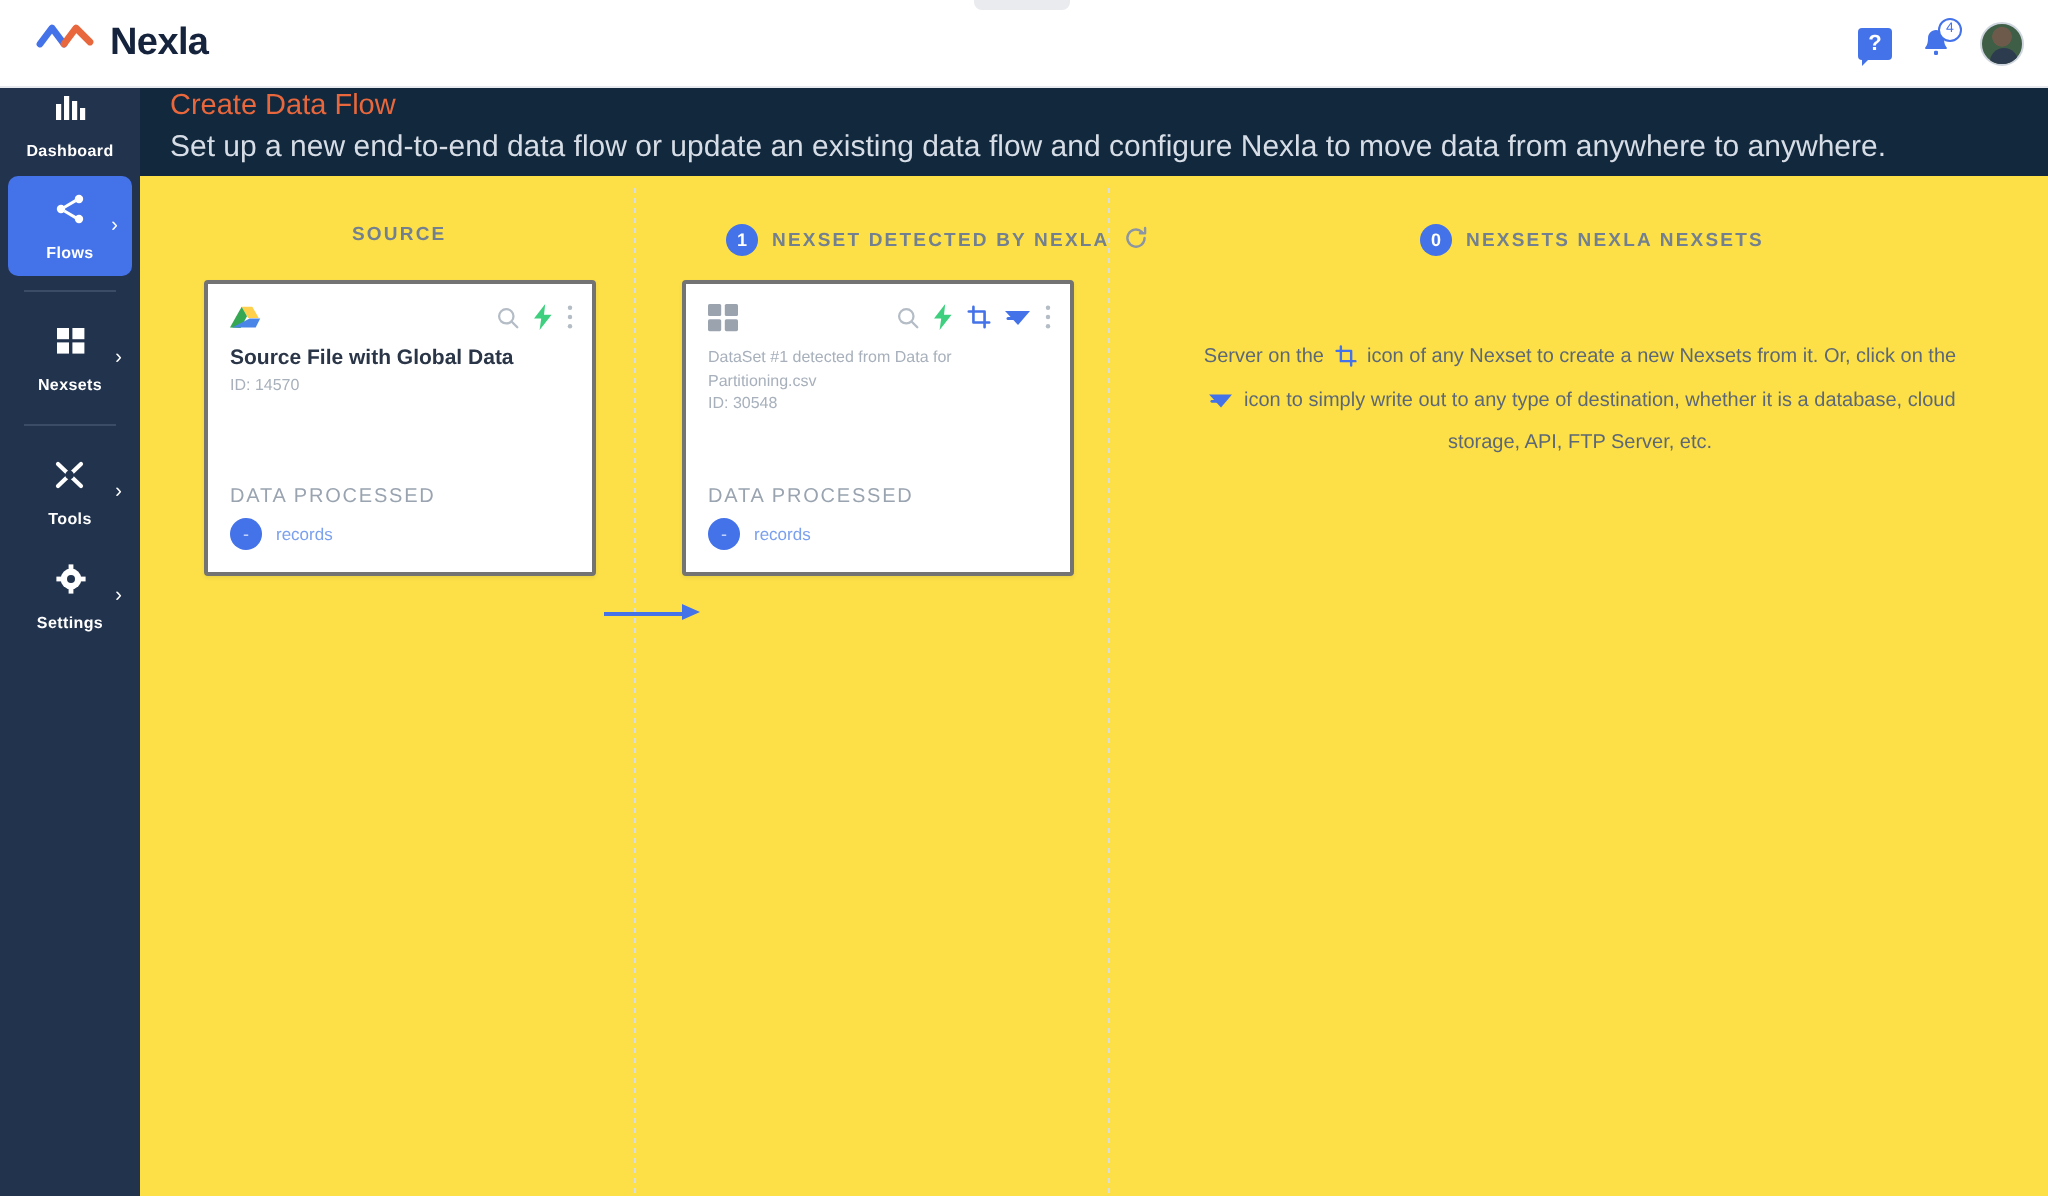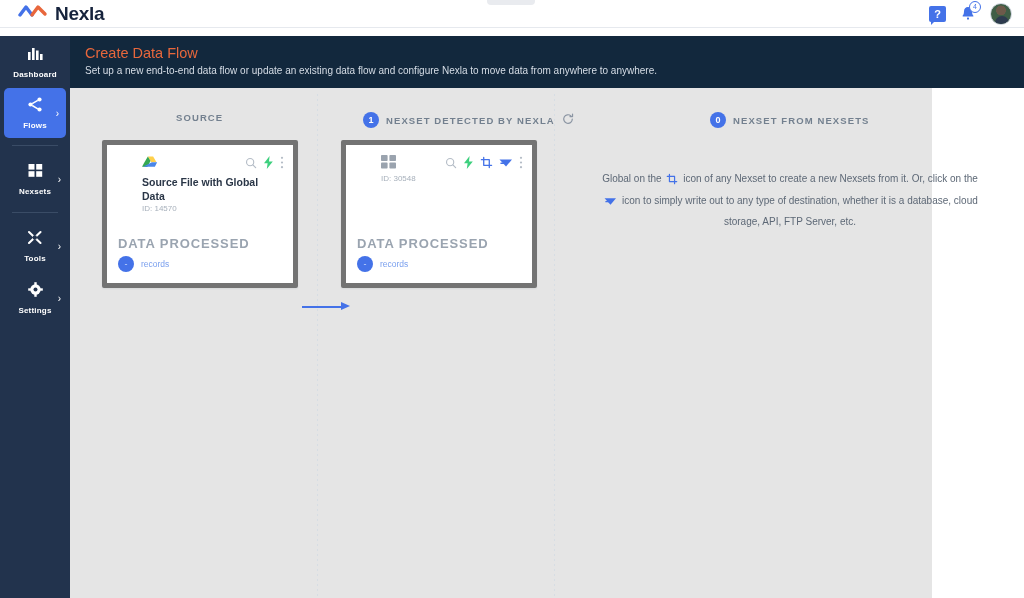"Nexla" .navbar { height: 28px -> 44px }
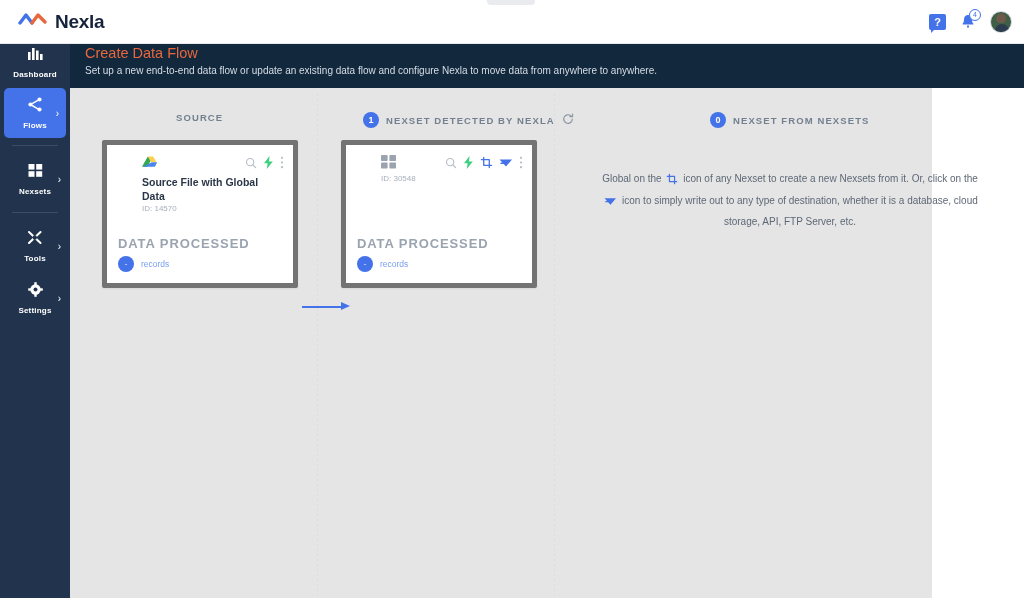"Set up a new end-to-end" .page-sub { font-size: 10px -> 15px }
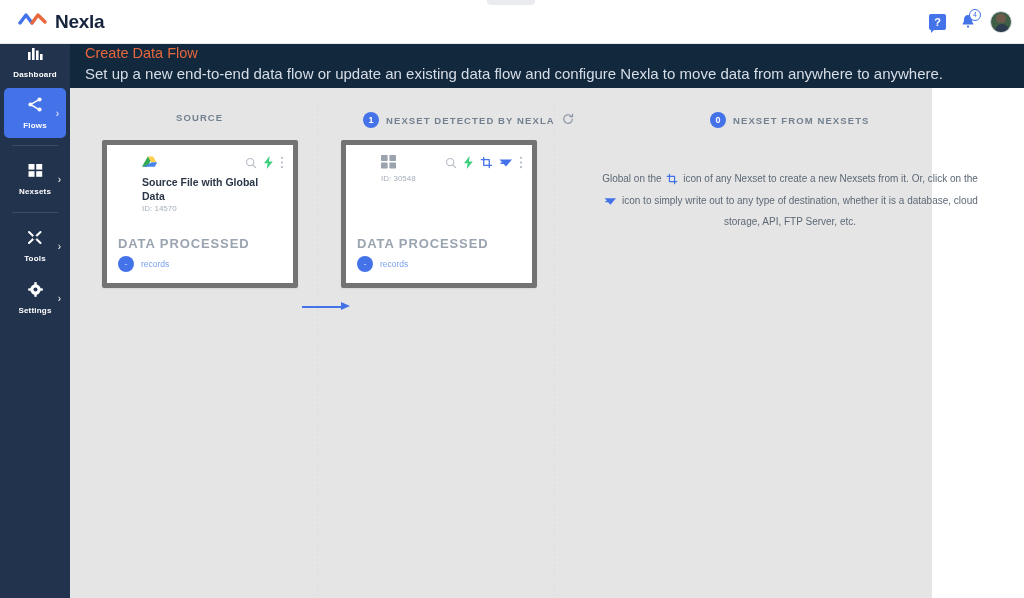"SOURCE" .canvas { background: #e5e5e5 -> #fde047; width: 862px -> 954px }
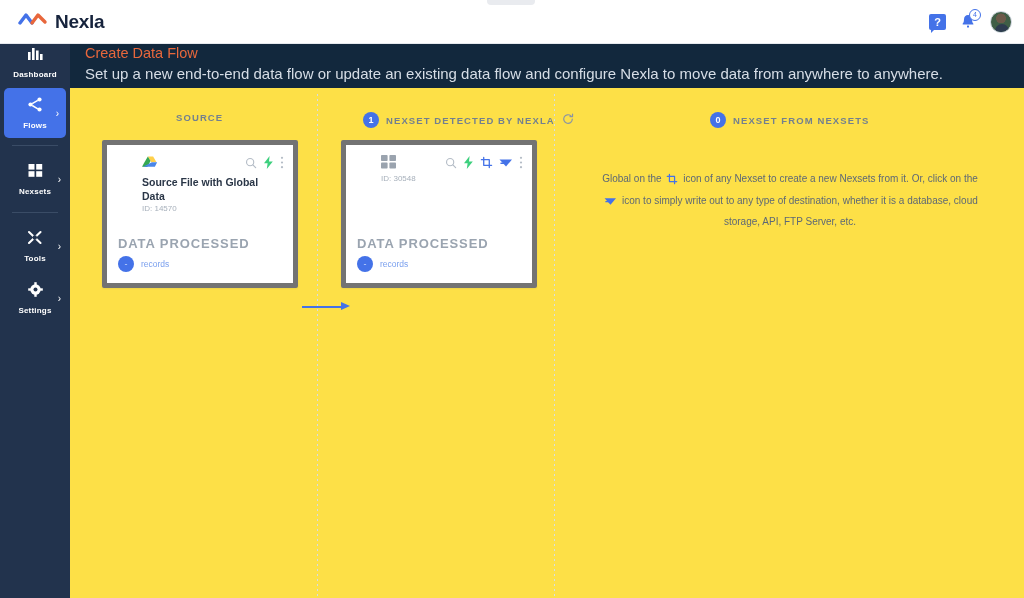"NEXSET FROM NEXSETS" span { text: NEXSET FROM -> NEXSETS NEXLA }
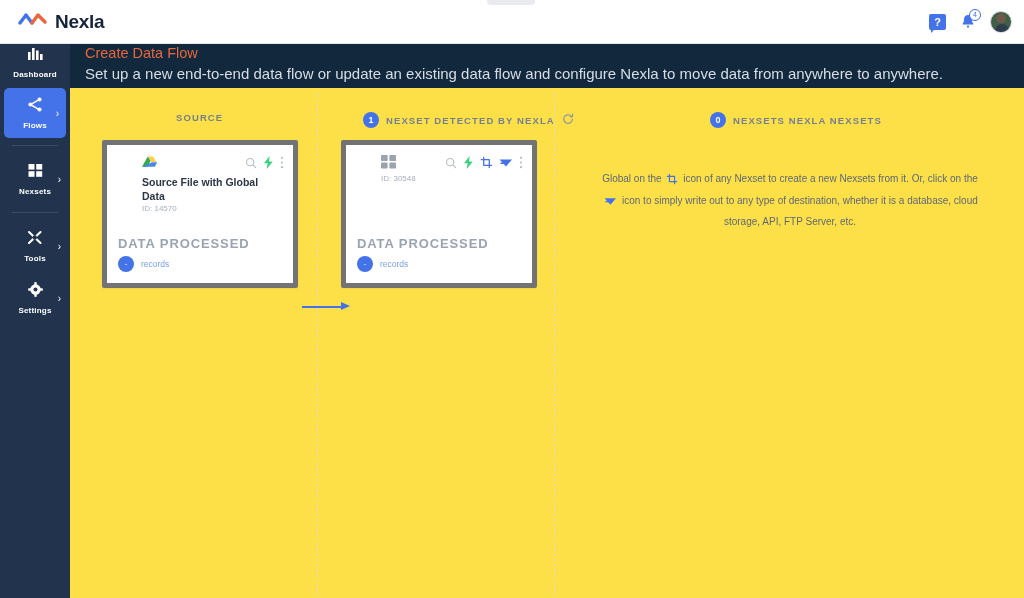"Source File with Global Data" .card { border: 5px solid #737373 -> 2px solid #737373; padding-left: 24px -> none }
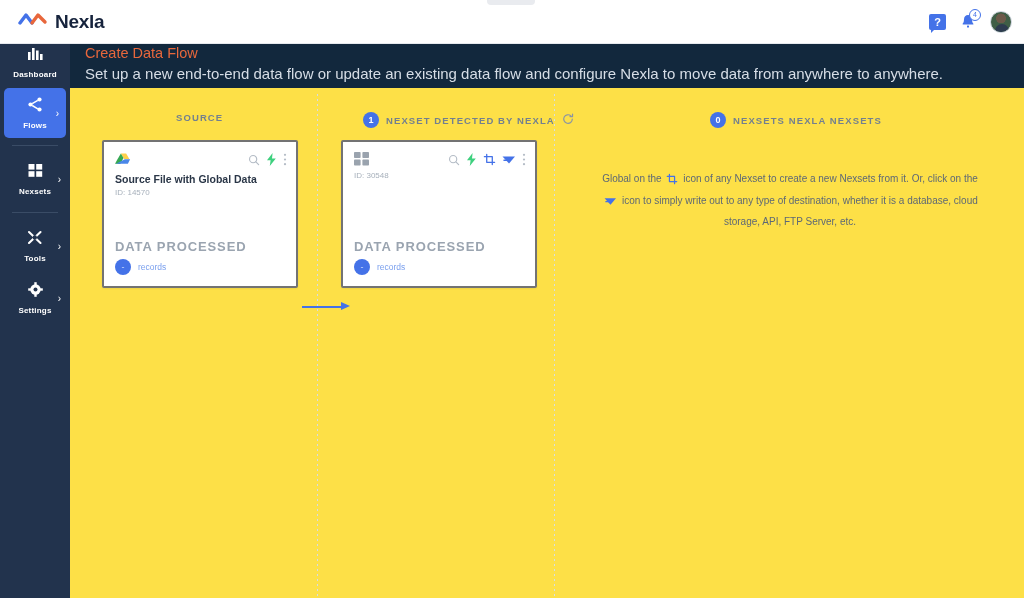"DataSet #1 detected from Data" div.card-sub { html: none -> <div>DataSet #1 detected from Data for Partitioning.csv</div> }
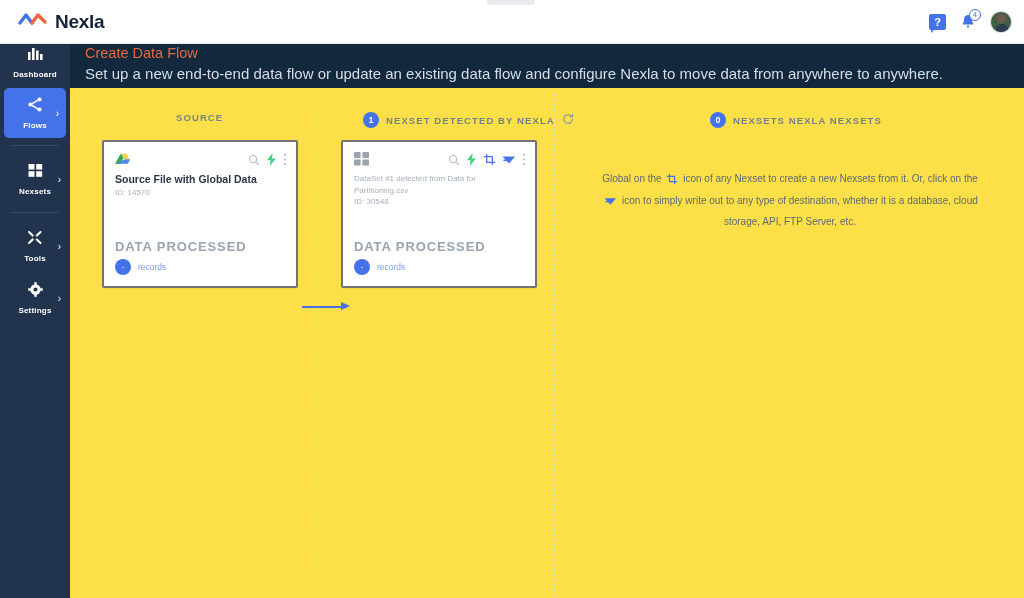"Global on the" span { text: Global -> Server }
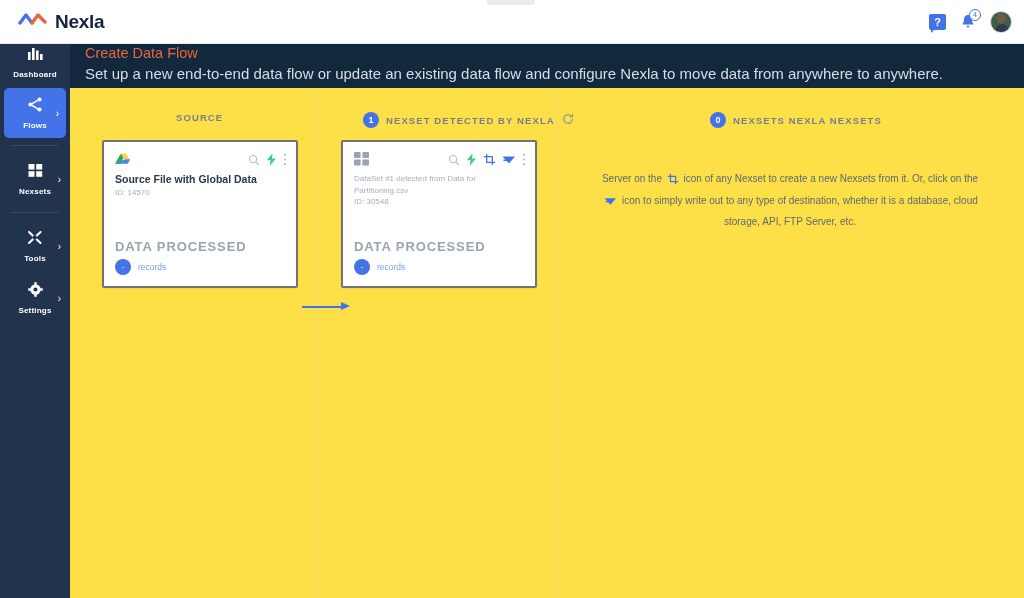"DATA PROCESSED" .foot-label { font-size: 13px -> 10px; font-weight: bold -> normal }
